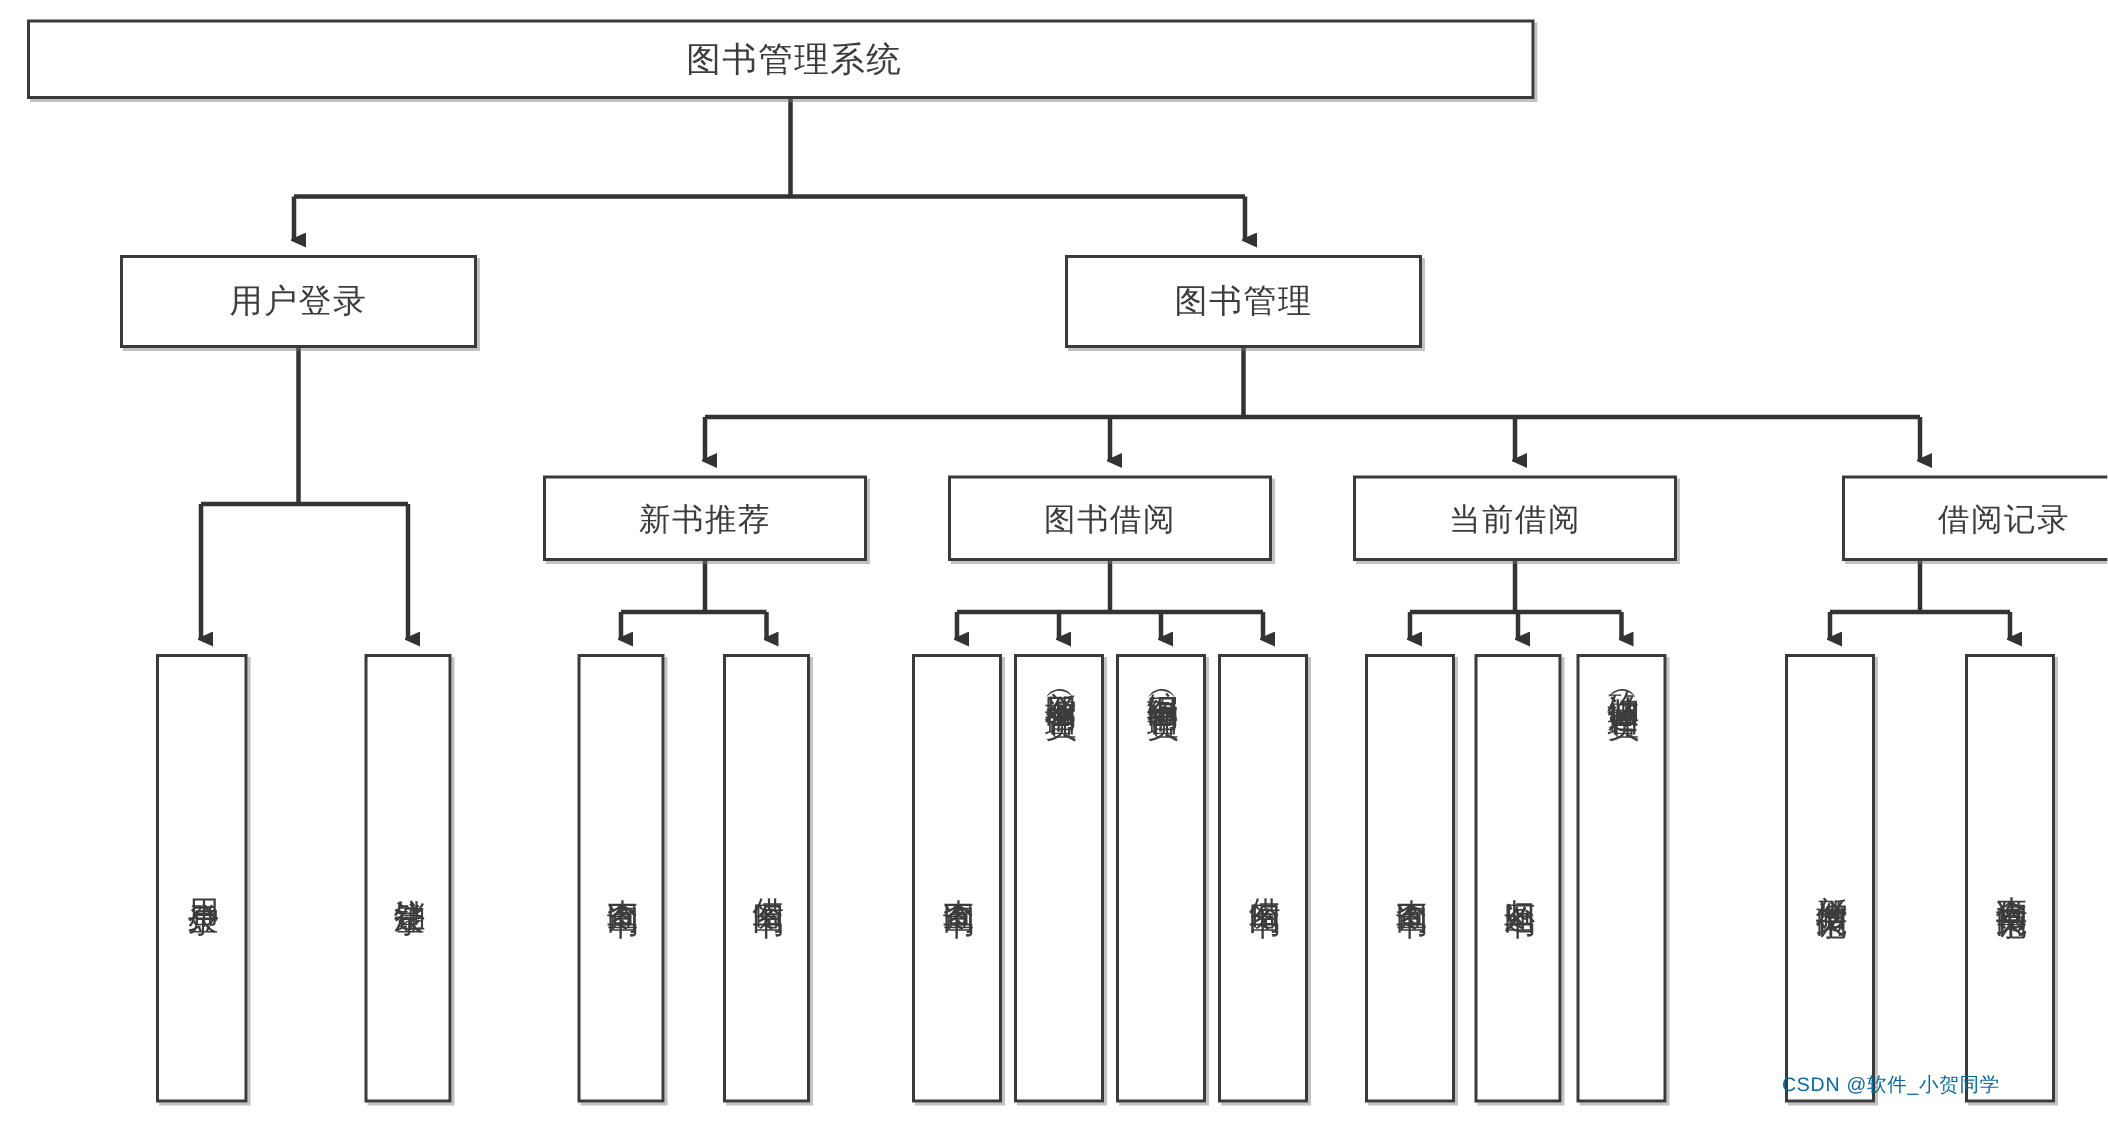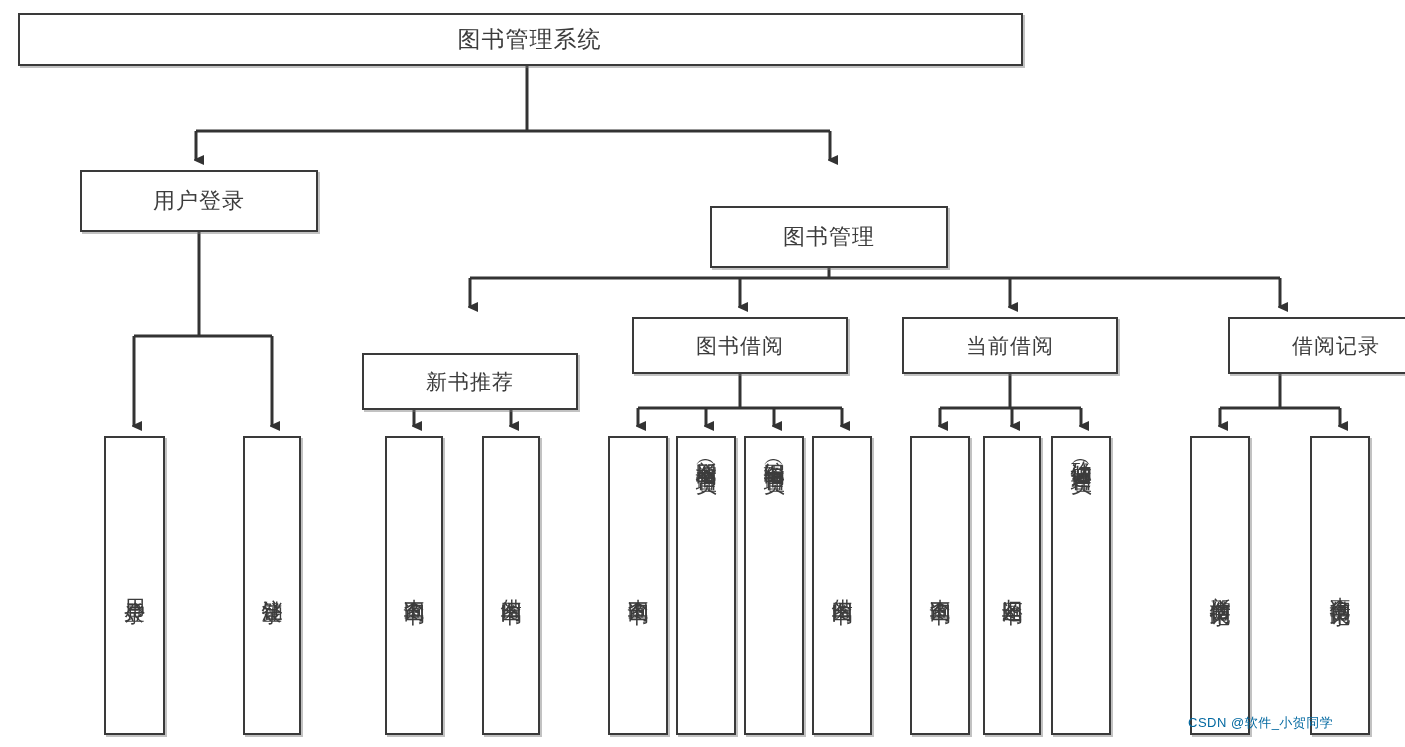"图书管理" div.node { margin-top: 36px -> none }
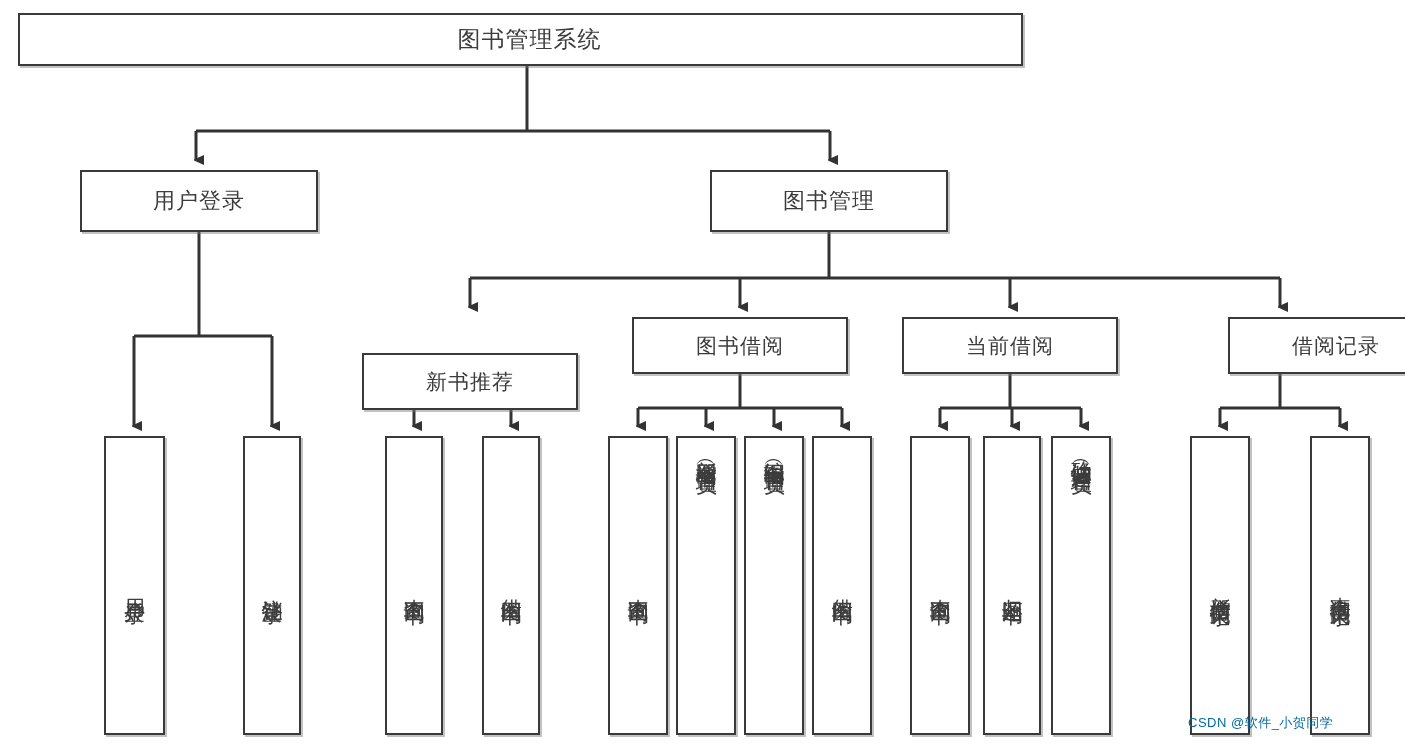"新书推荐" div.node { margin-top: 36px -> none }
